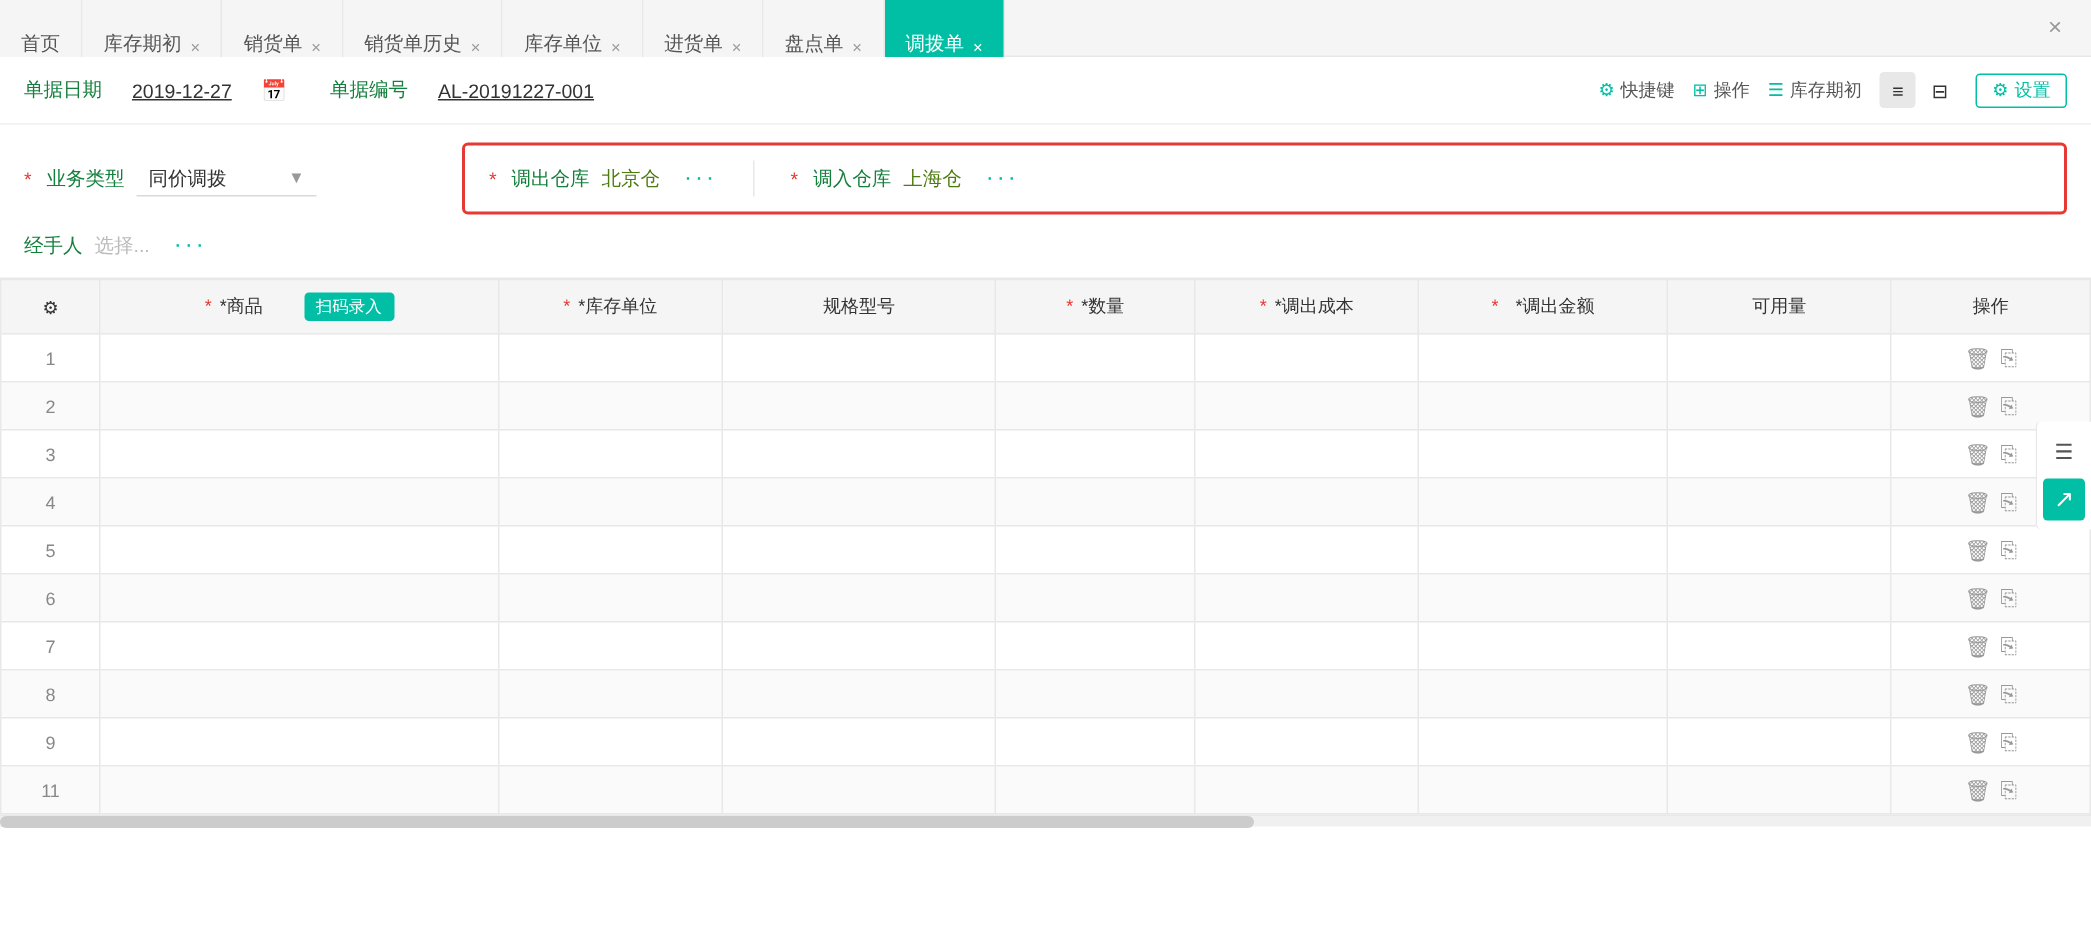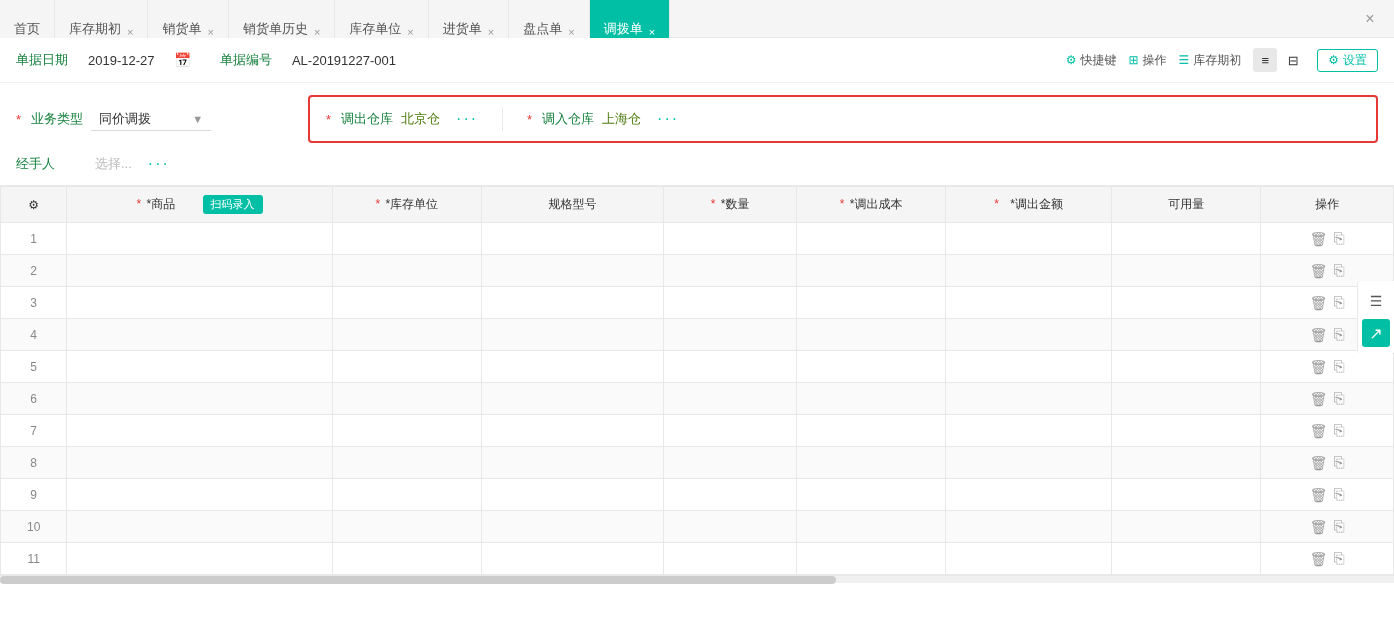"2019-12-27" .field-value { text-decoration: none -> underline }
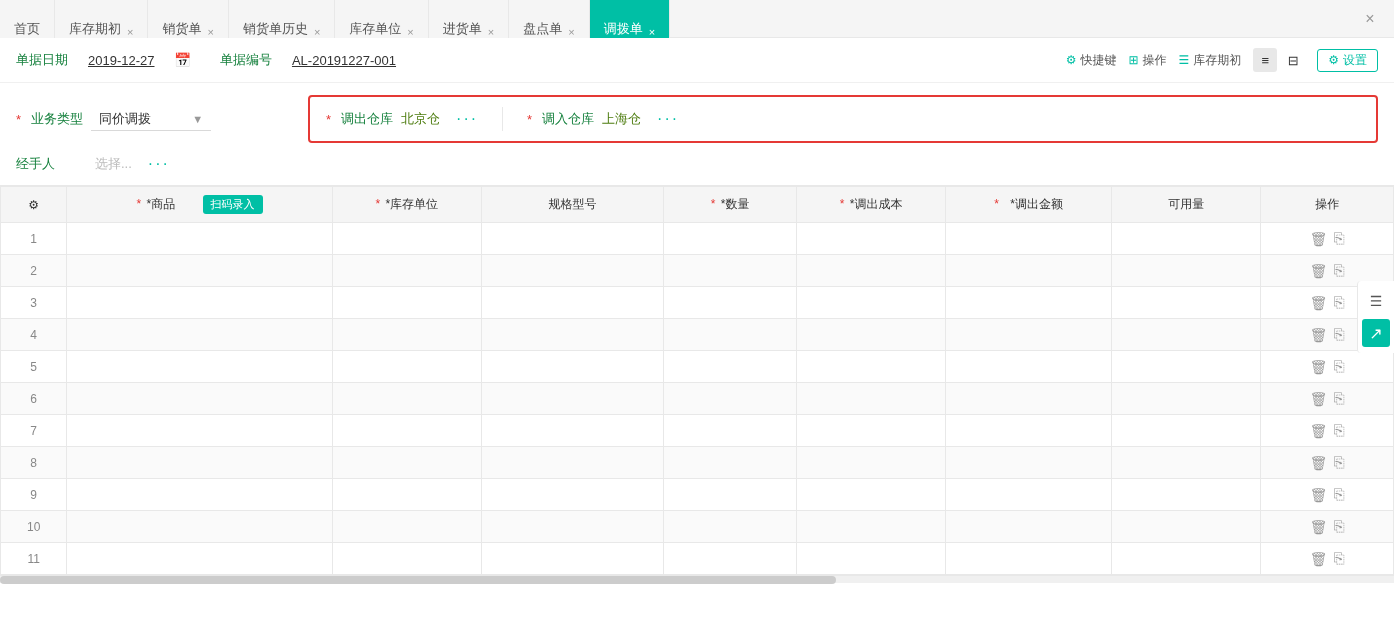"选择..." .manager-placeholder { margin-left: 32px -> none }
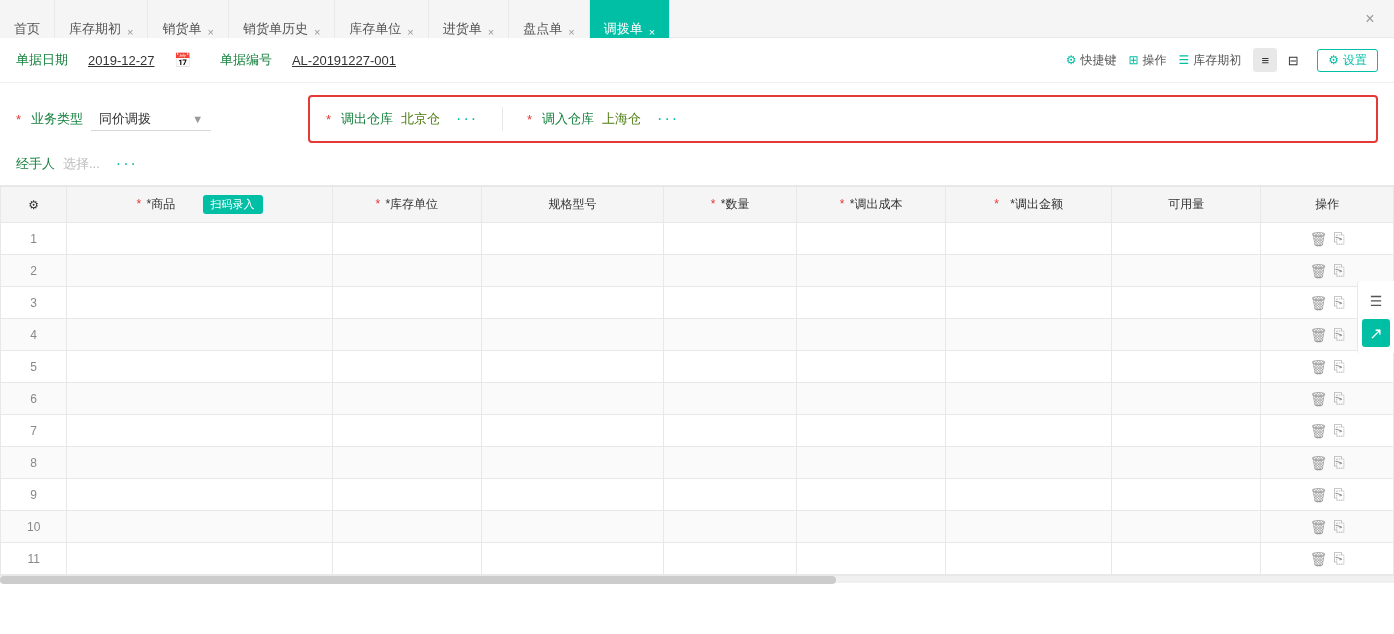"10" tr { html: <tr> <td>10</td> <td></td> <td></td> <td></td> <td></td> <td></td> <td></td> <td></td> <td> <div> <span>🗑</span> <span>⎘</span> </div> </td> </tr> -> none }
